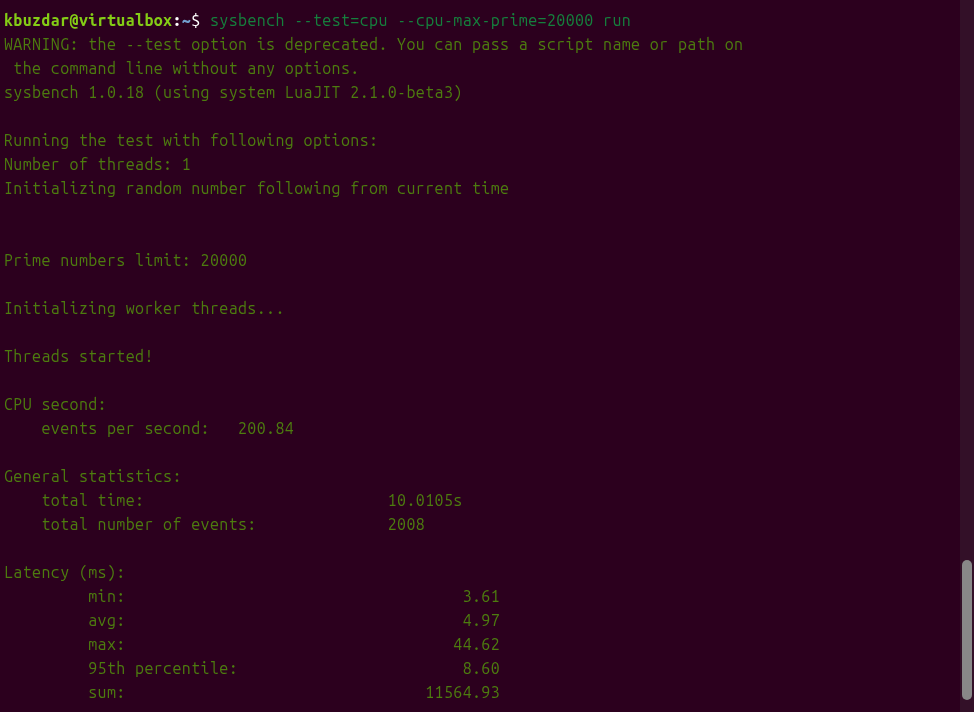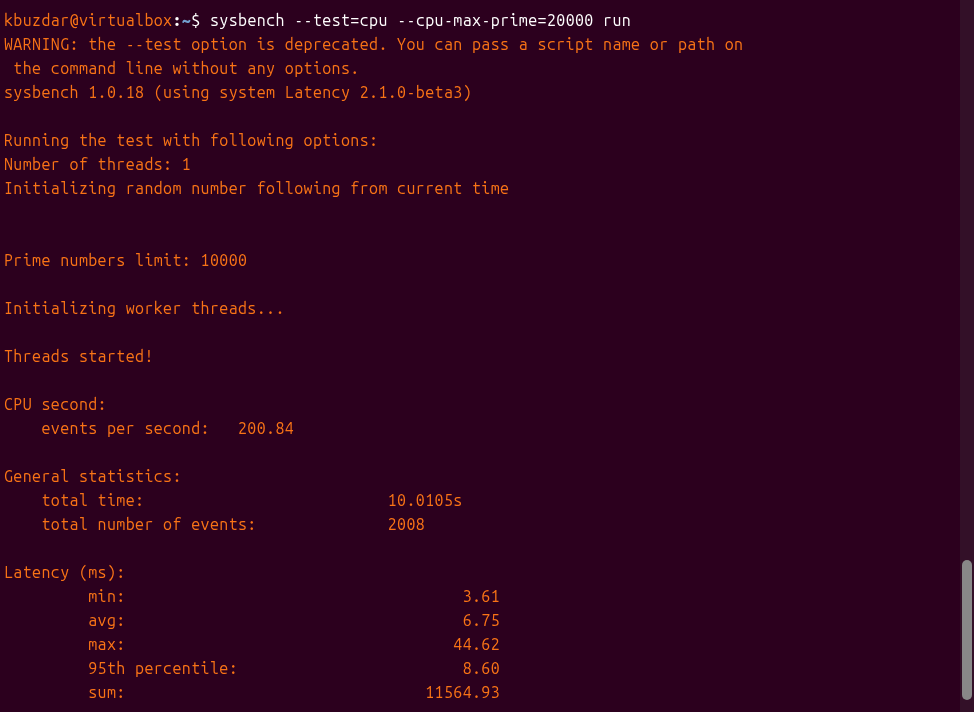"kbuzdar@virtualbox" .prompt-user { color: #f97316 -> #84cc16; font-weight: normal -> bold }
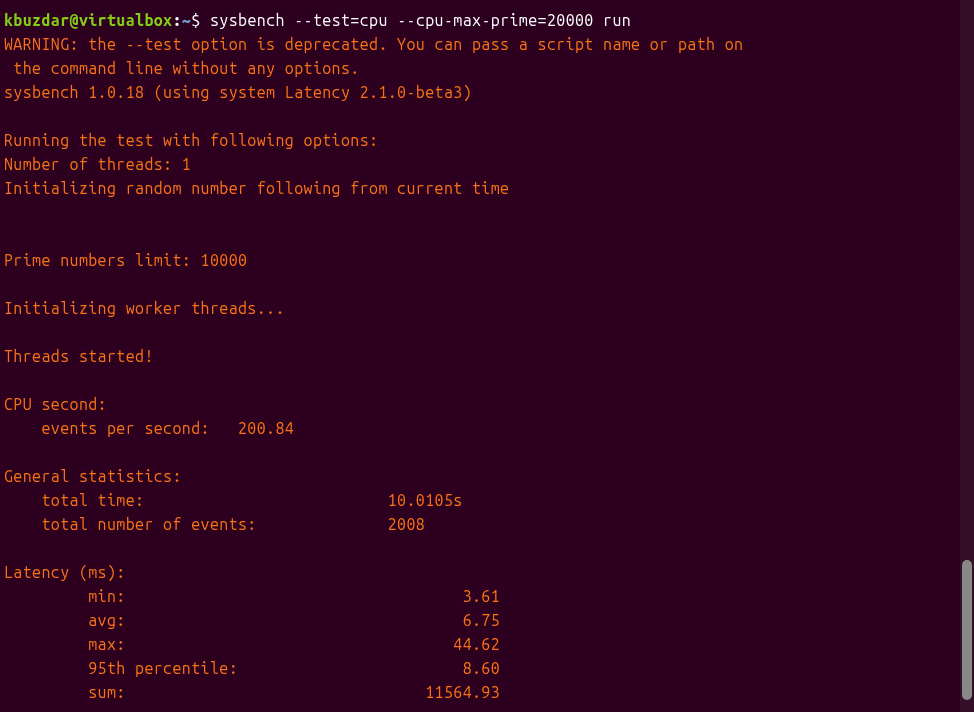"sysbench --test=cpu" .command { color: #ffffff -> #15803d }
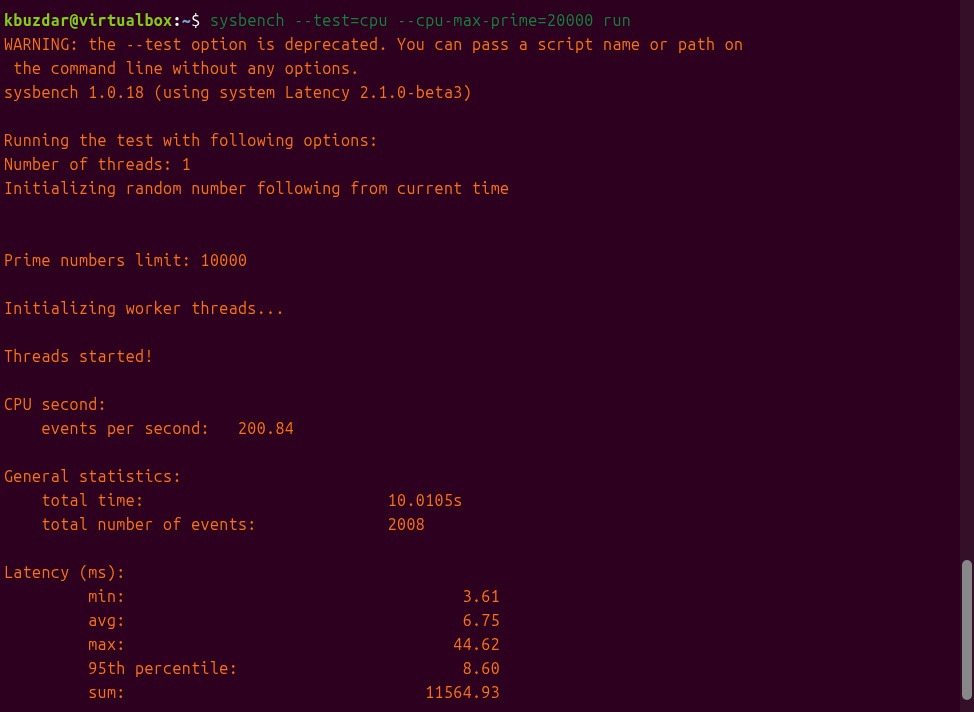"WARNING: the --test option is" .output { color: #f97316 -> #4d7c0f }
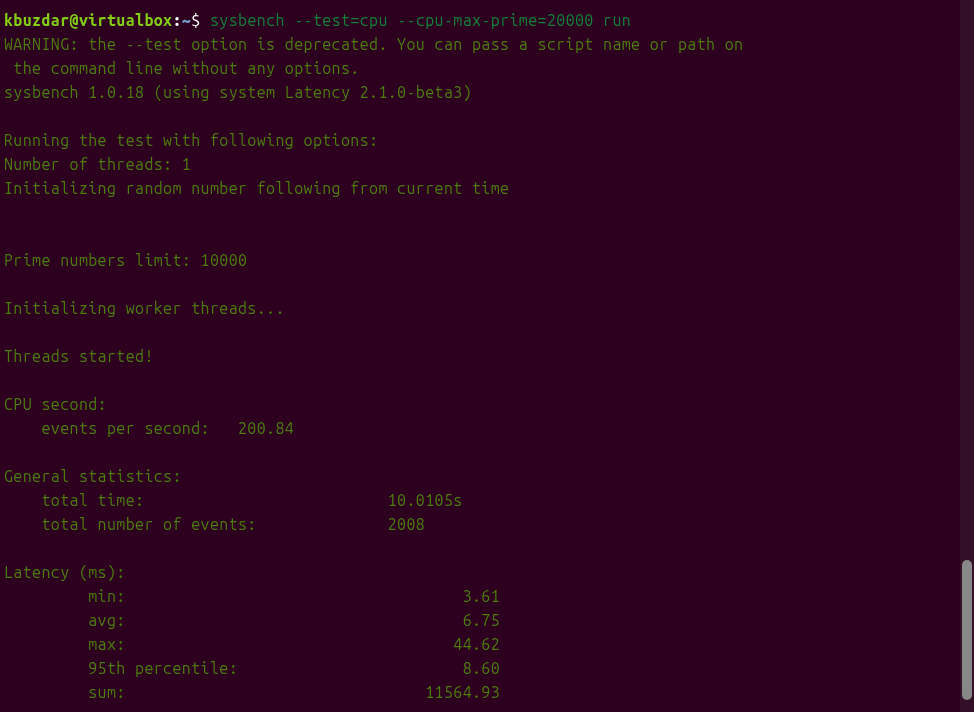"sysbench 1.0.18 (using system Latency" span.output { text: Latency -> LuaJIT }
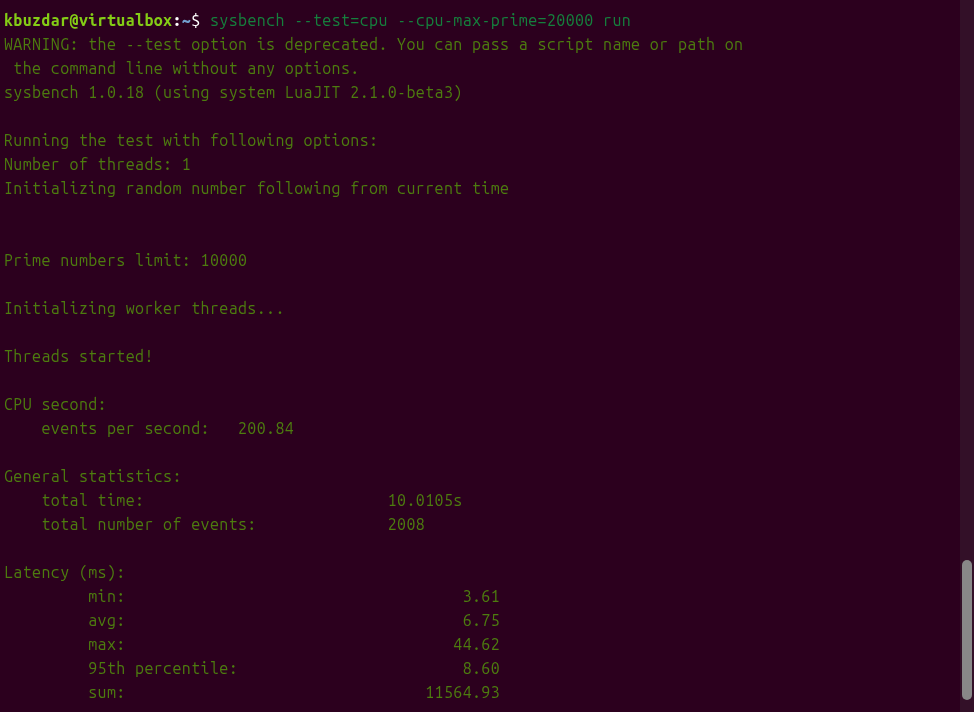"Prime numbers limit: 10000" span.output { text: 10000 -> 20000 }
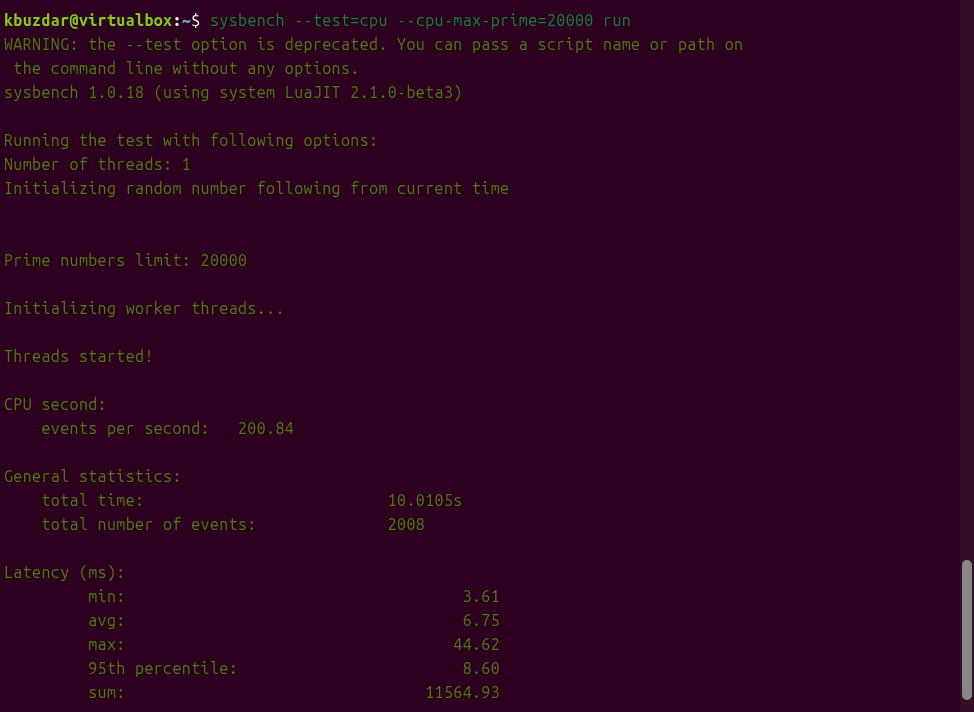"avg: 6.75" span.output { text: 6.75 -> 4.97 }
